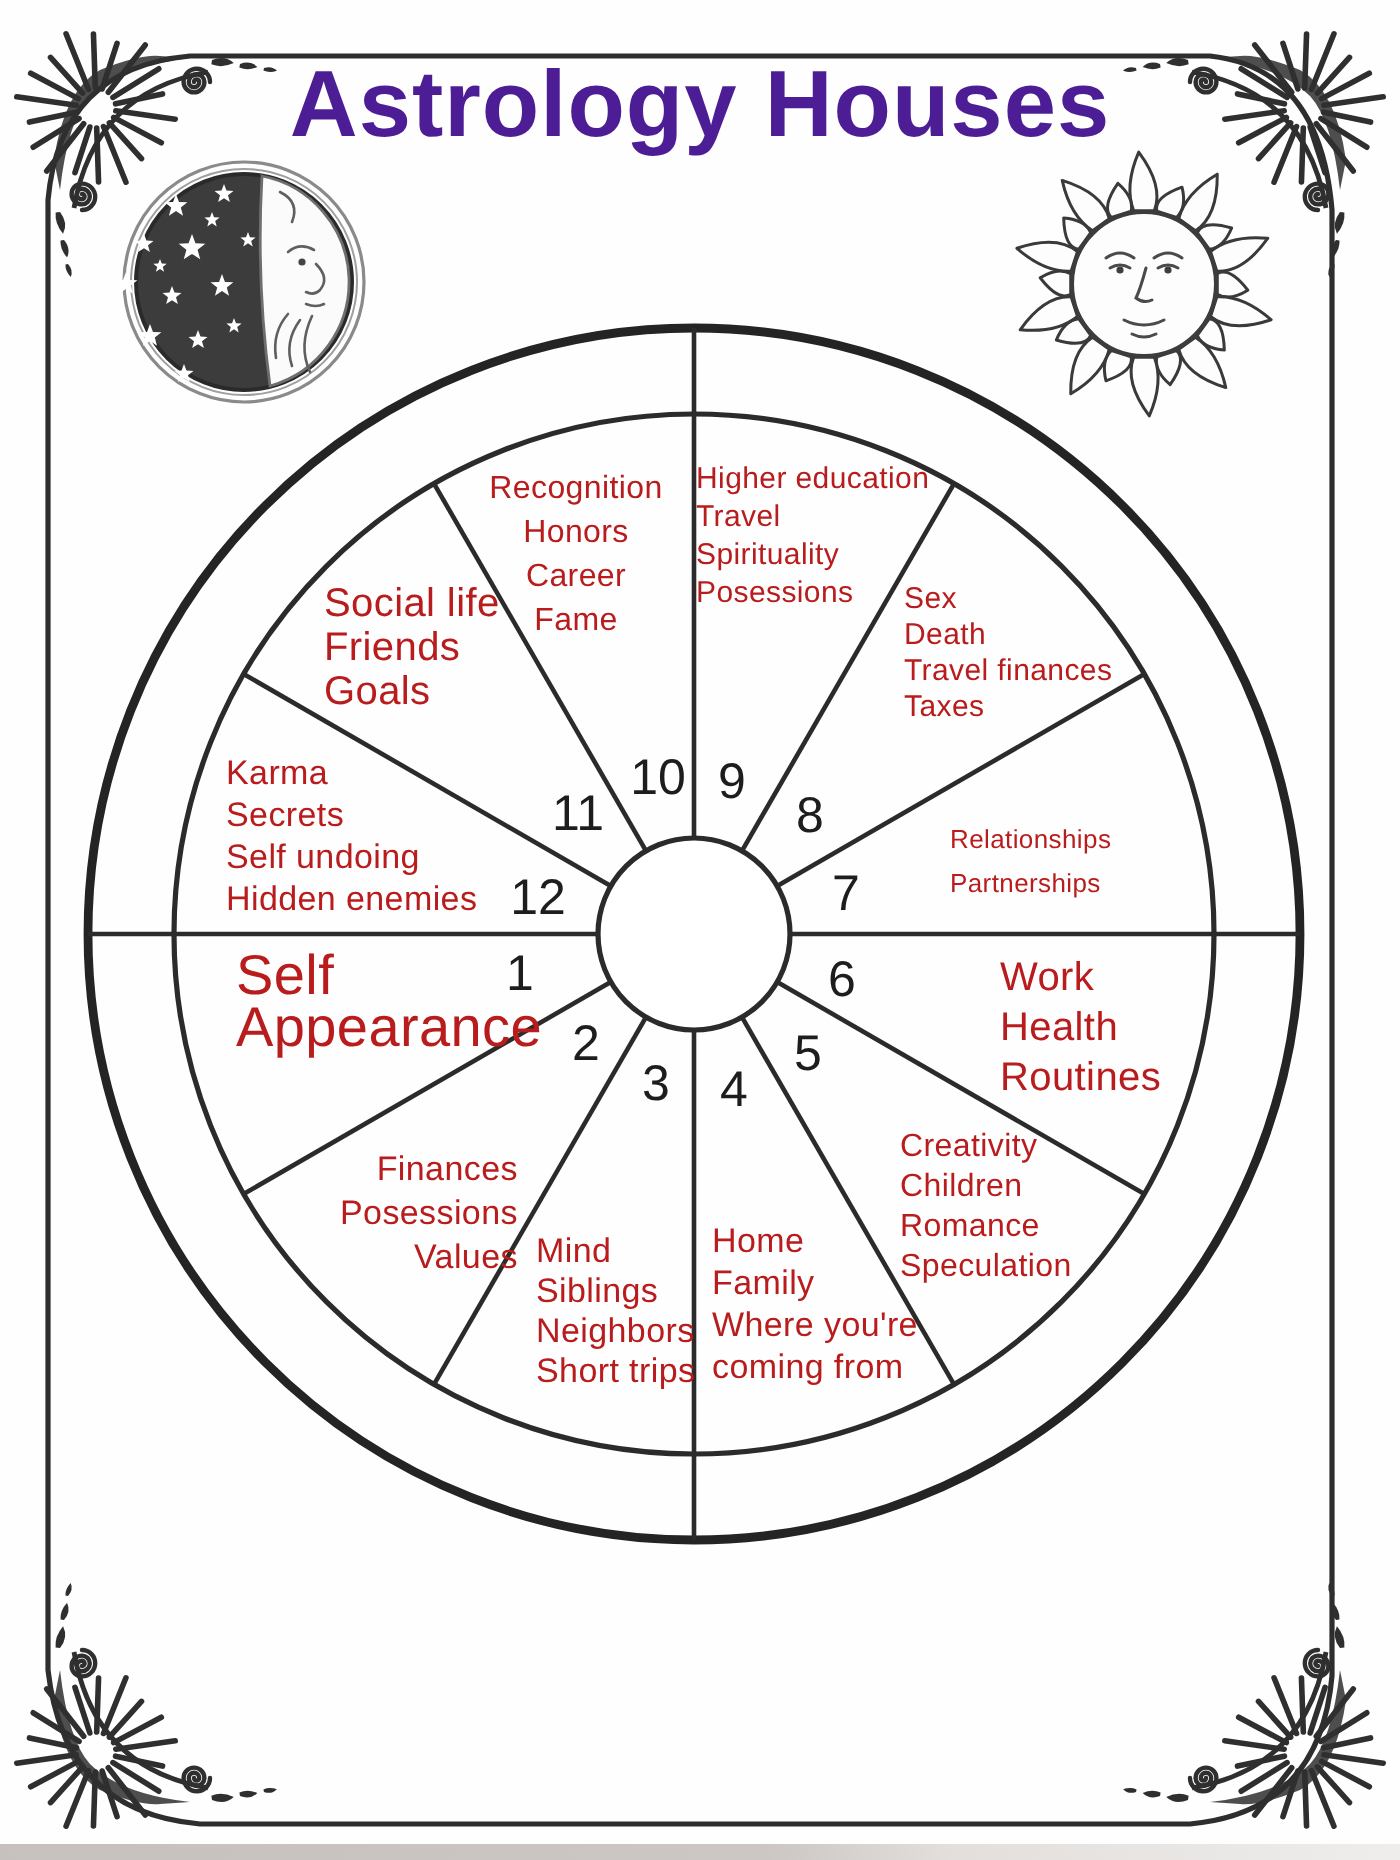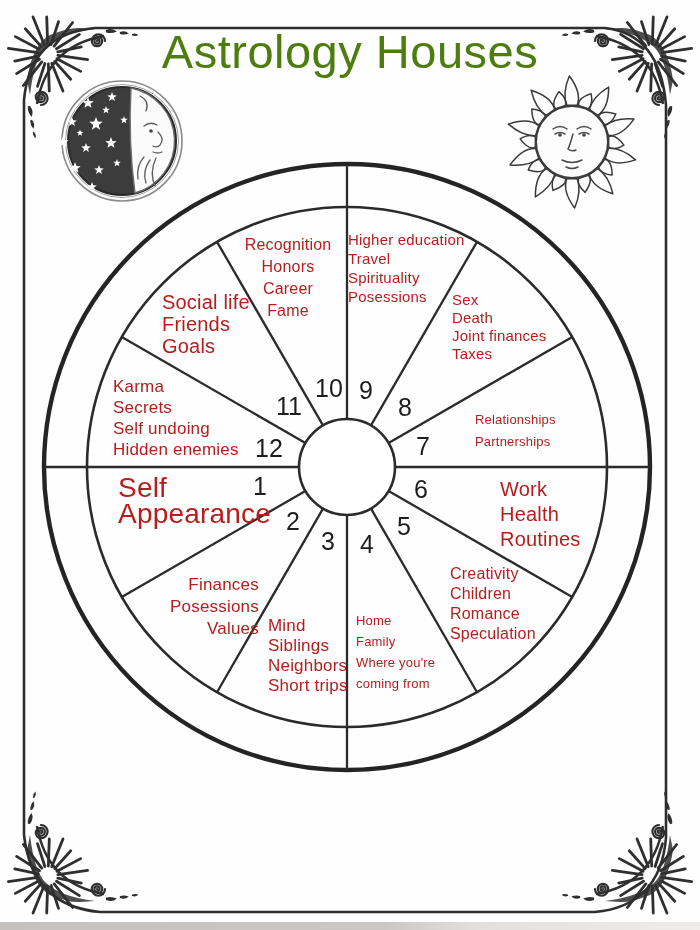"Astrology Houses" .title { color: #4d7c0f -> #4c1d95; font-weight: 400 -> 700 }
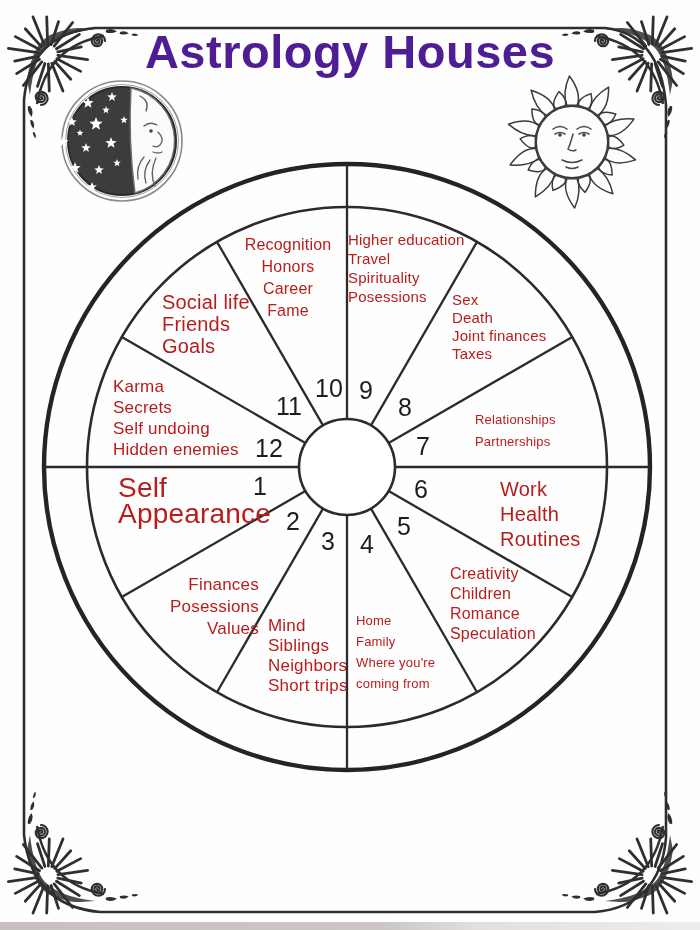"Sex" div.kw { text: Joint -> Travel }
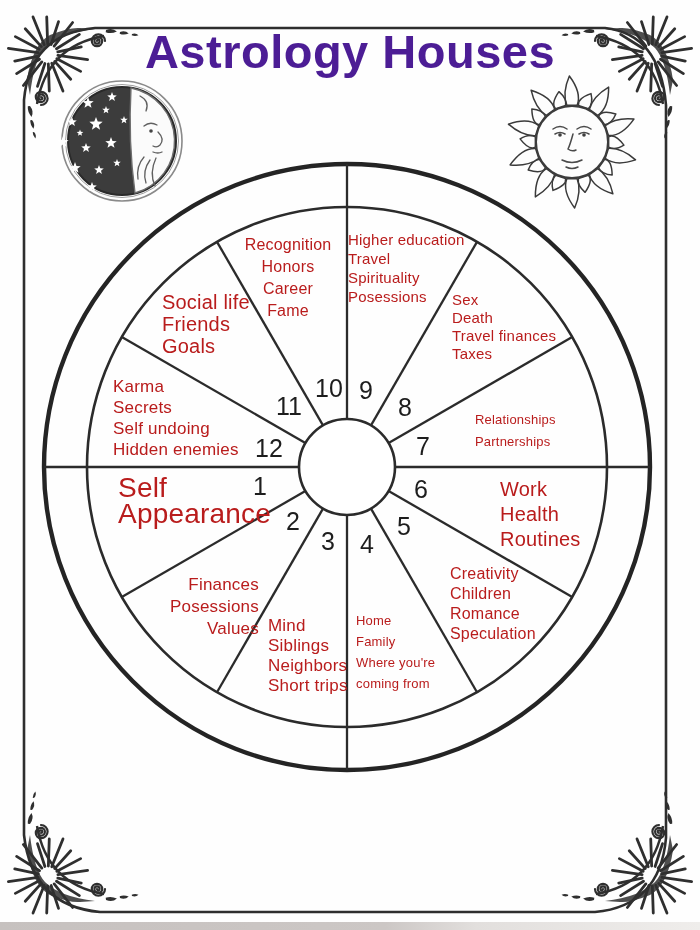"Home" .kw.h4 { font-size: 13px -> 17px }
